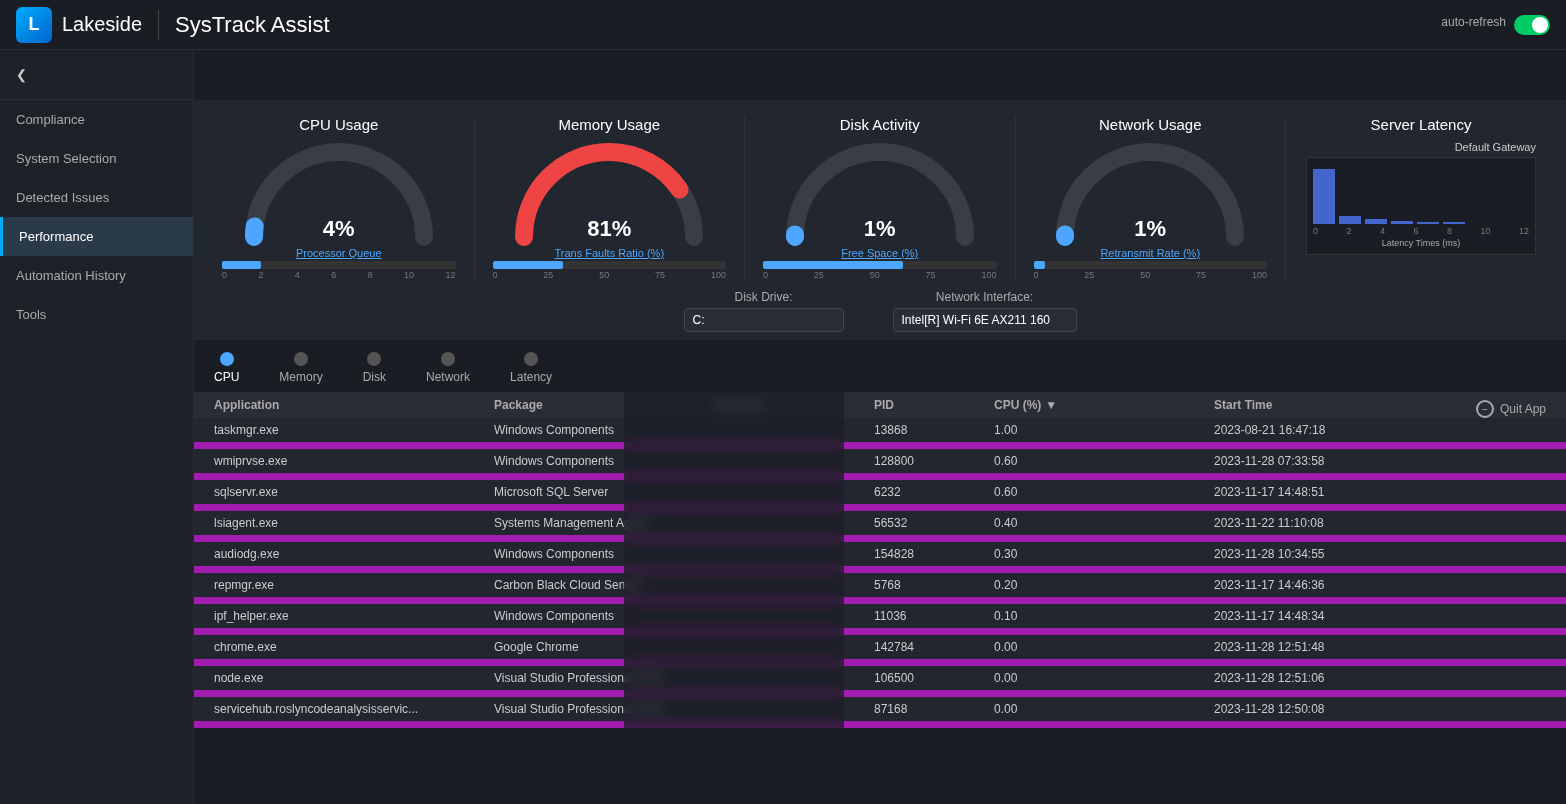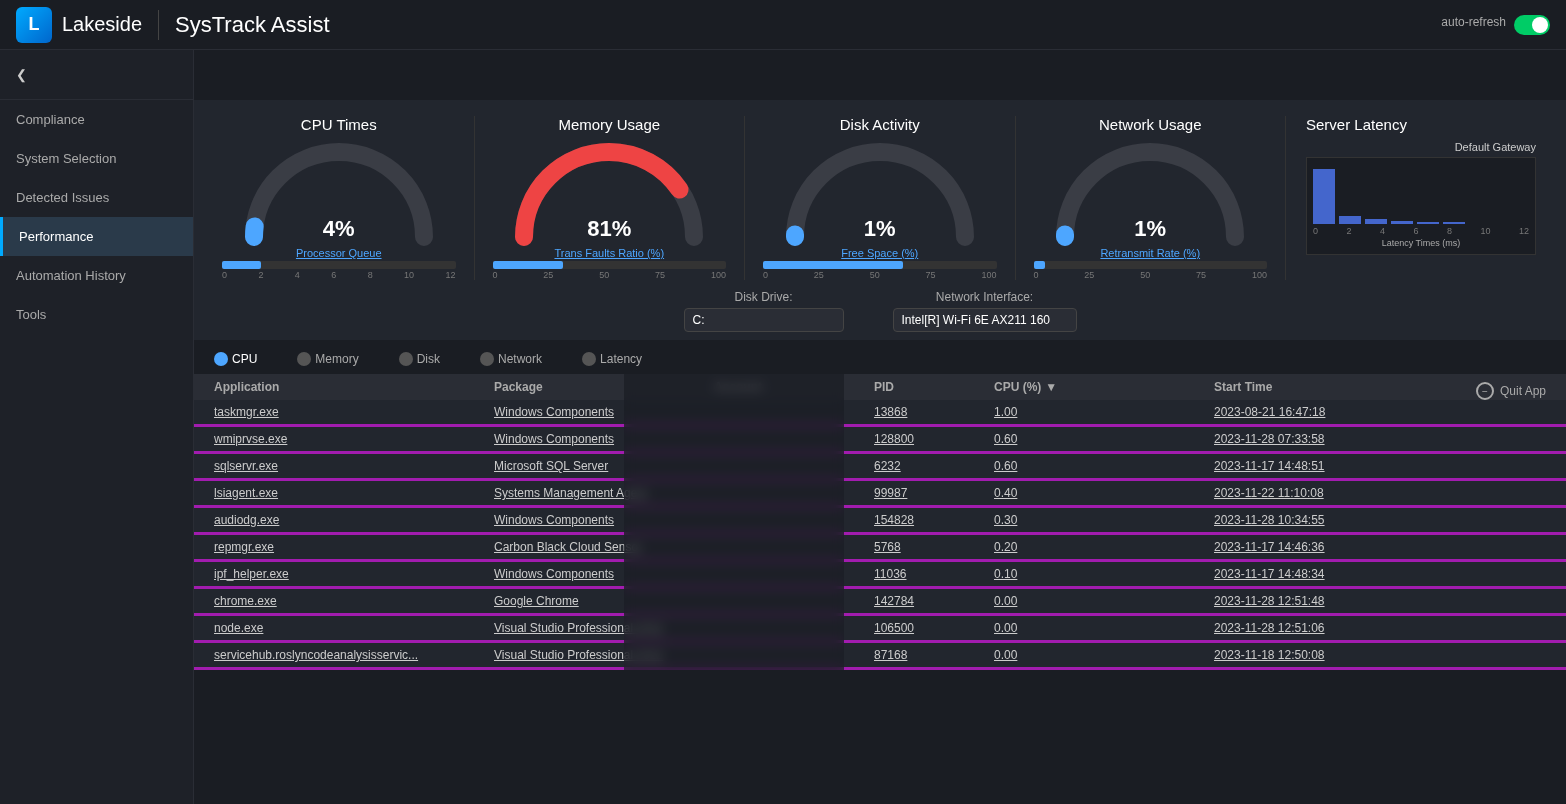"CPU Times" div.gauge-title { text: Times -> Usage }
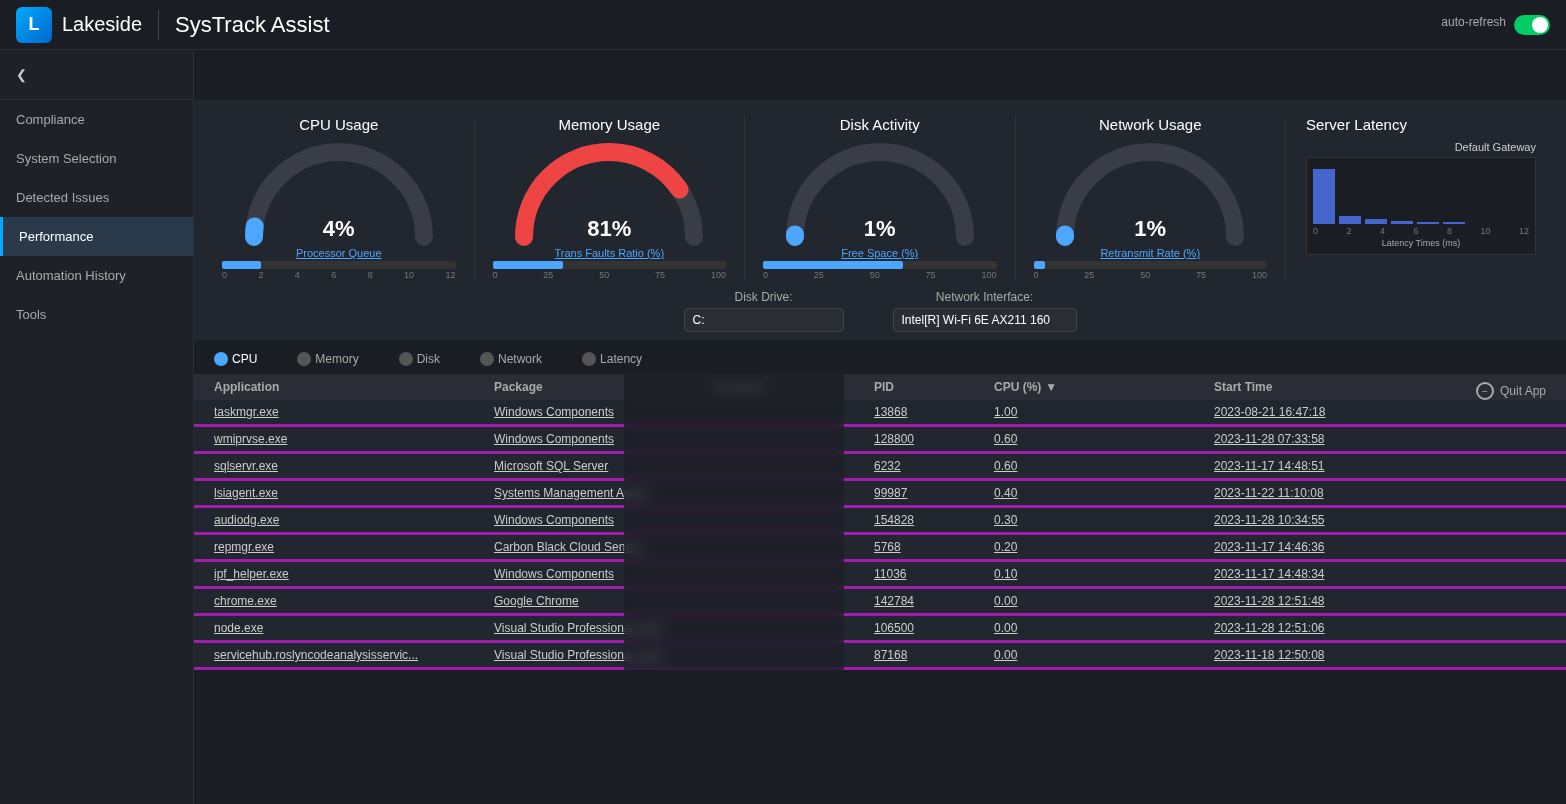"Server Latency" .latency-title { text-align: left -> center }
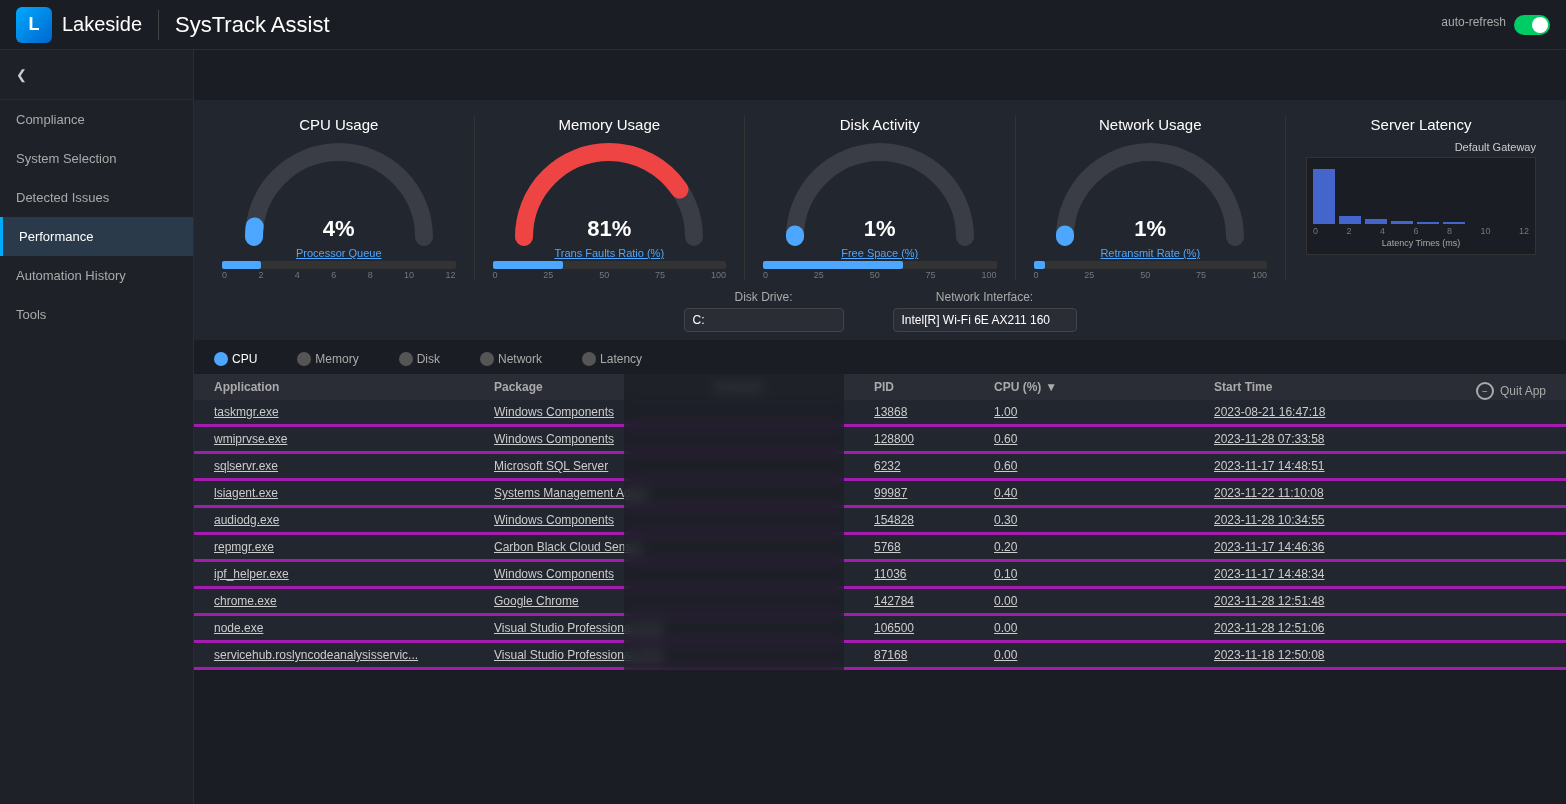"CPU" .tab-item { flex-direction: row -> column }
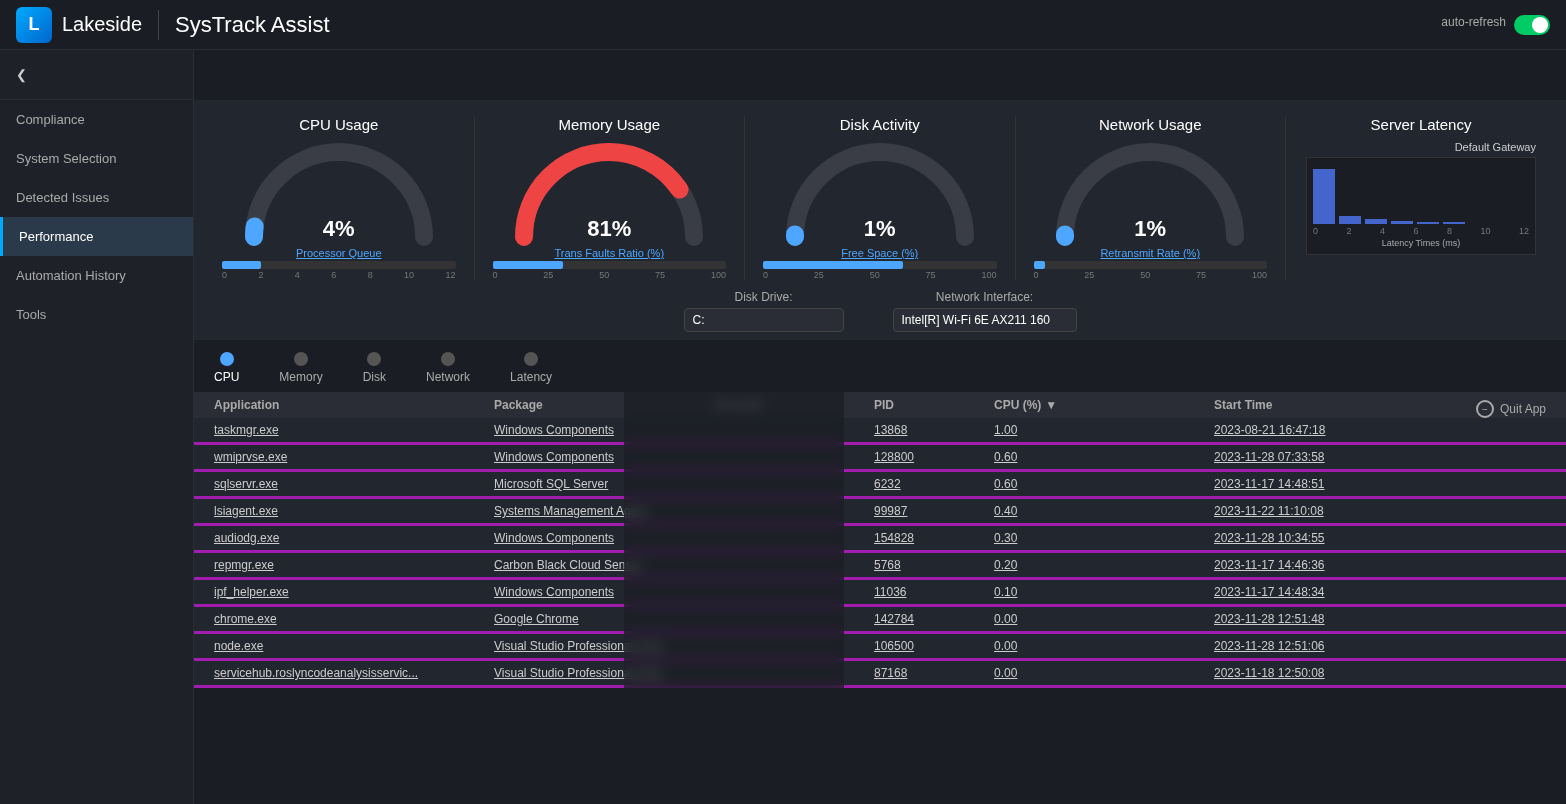"taskmgr.exe" .table-row { border-bottom: 3px solid #a21caf -> 7px solid #a21caf; text-decoration: underline -> none }
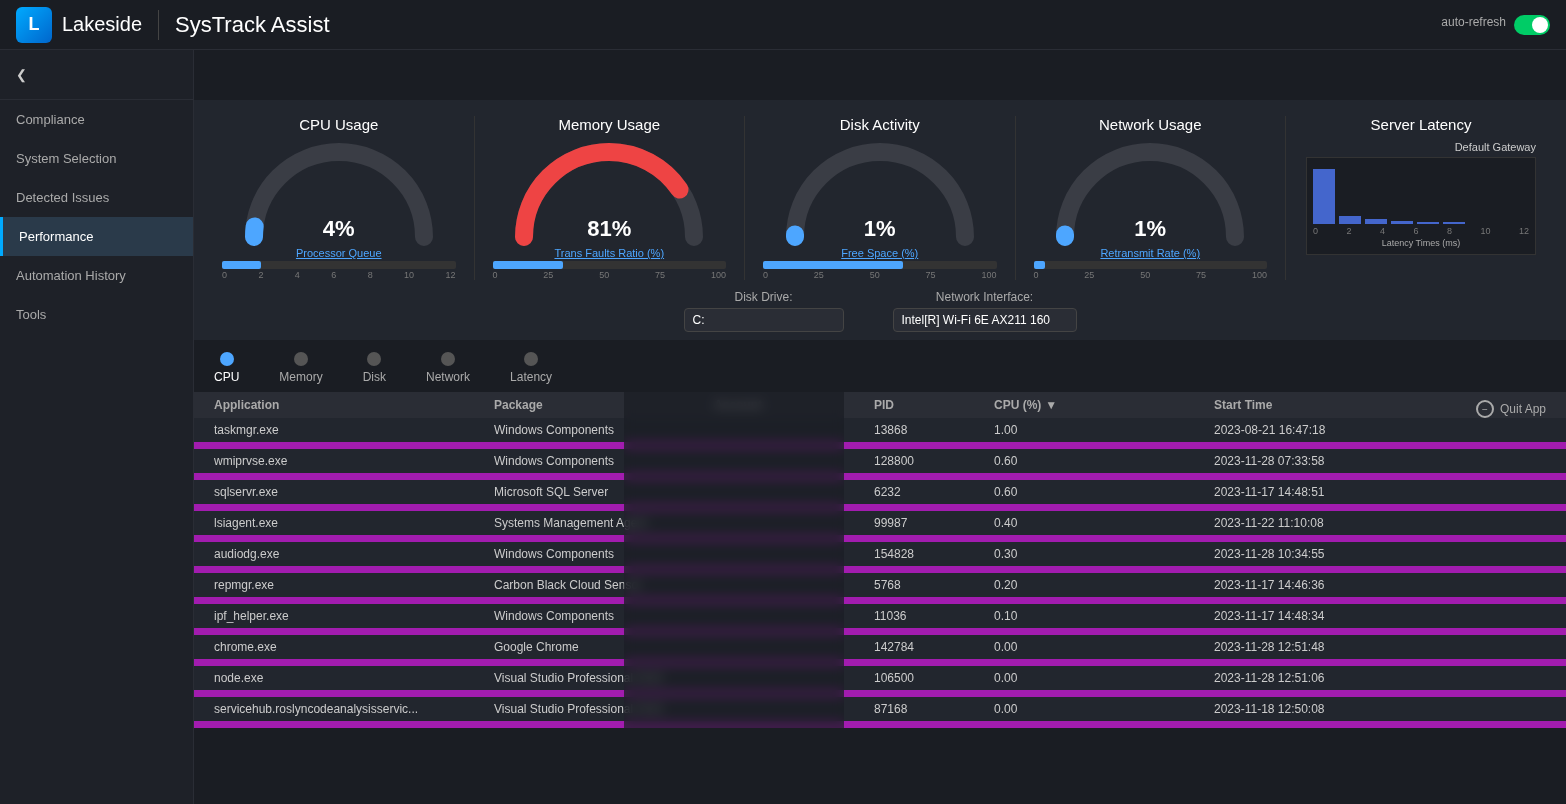"99987" span.table-cell { text: 99987 -> 56532 }
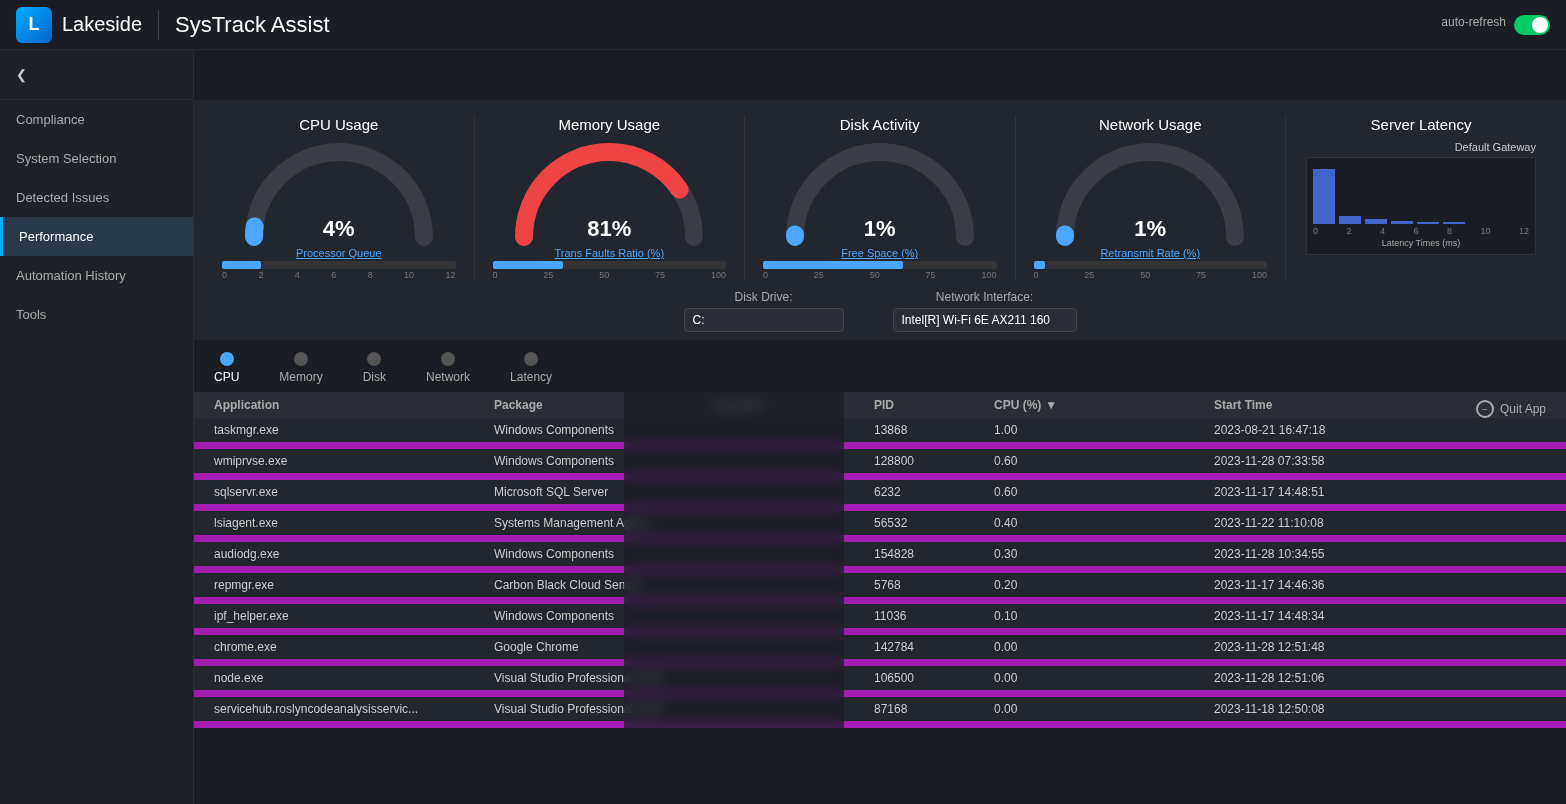"2023-11-18 12:50:08" span.table-cell { text: 2023-11-18 -> 2023-11-28 }
